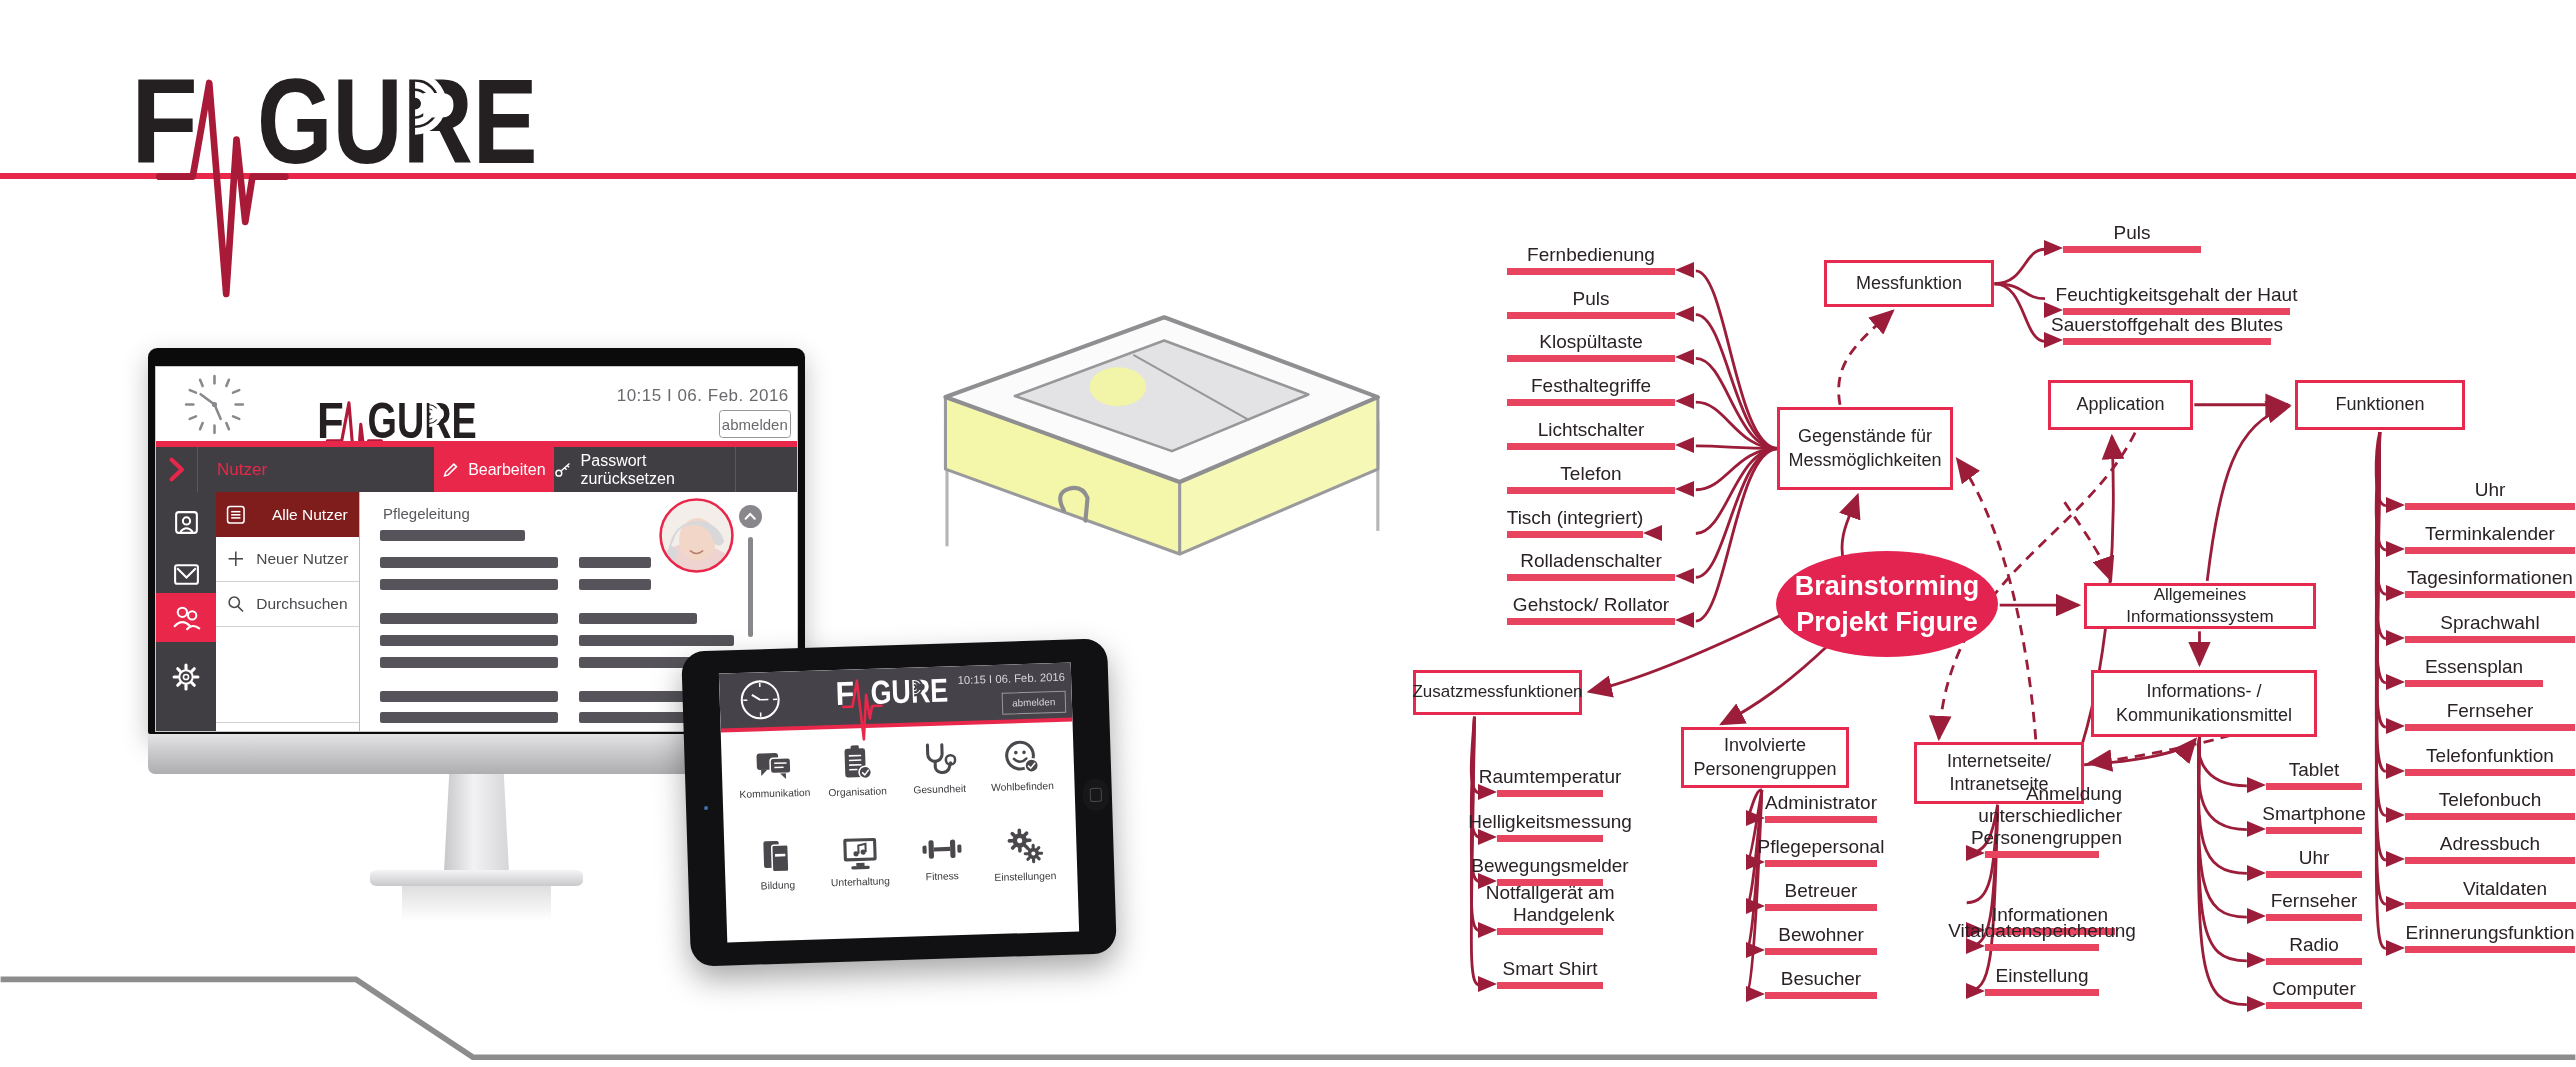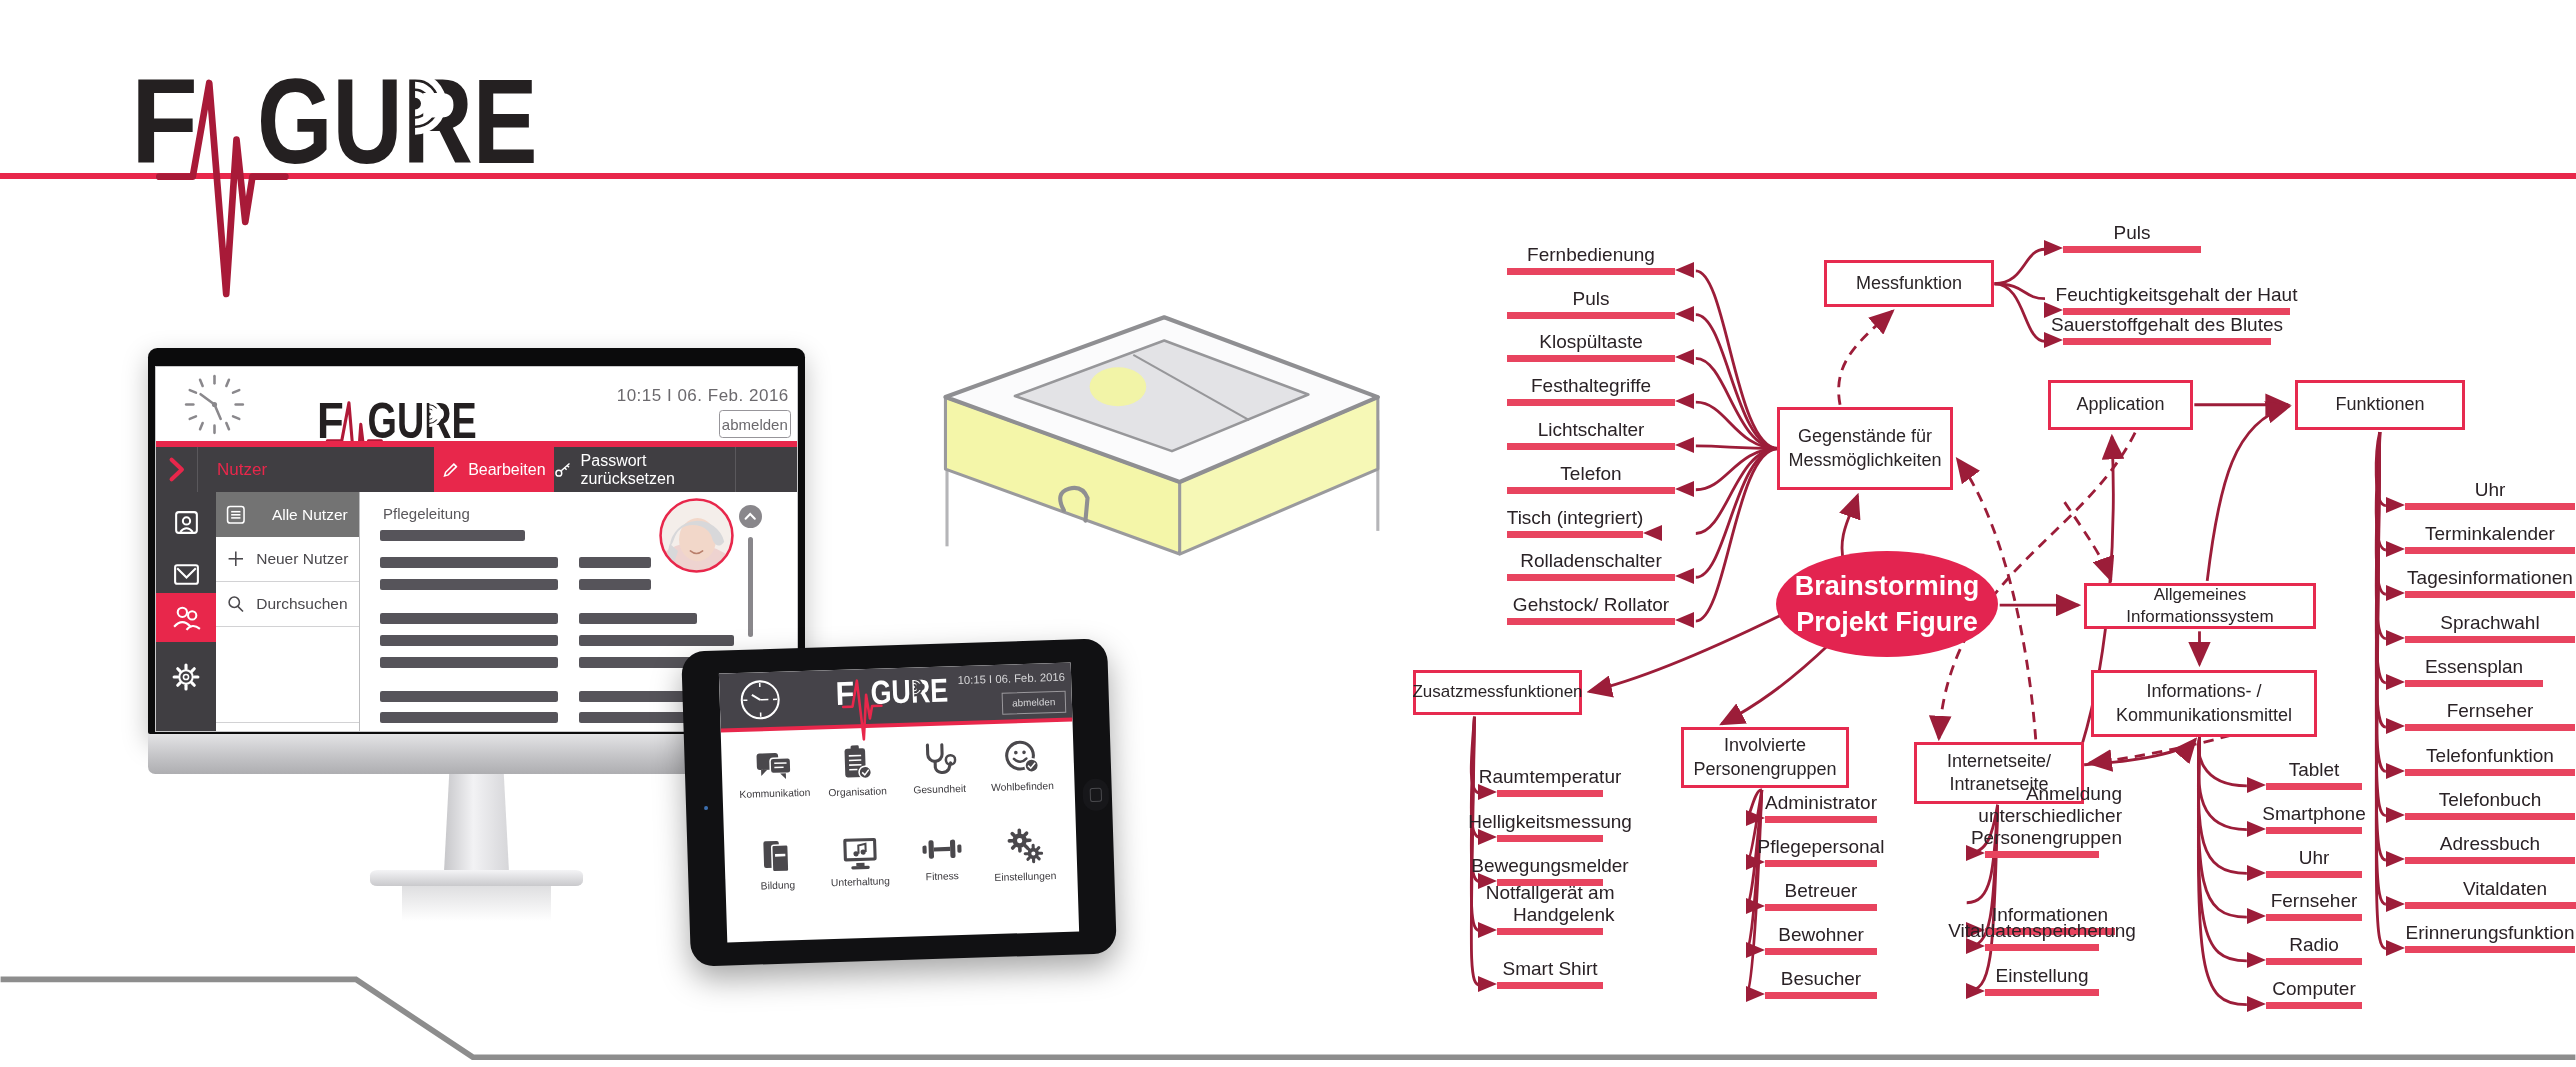"Alle Nutzer" .m-sub .row.active { background: #737373 -> #7f1d1d }
